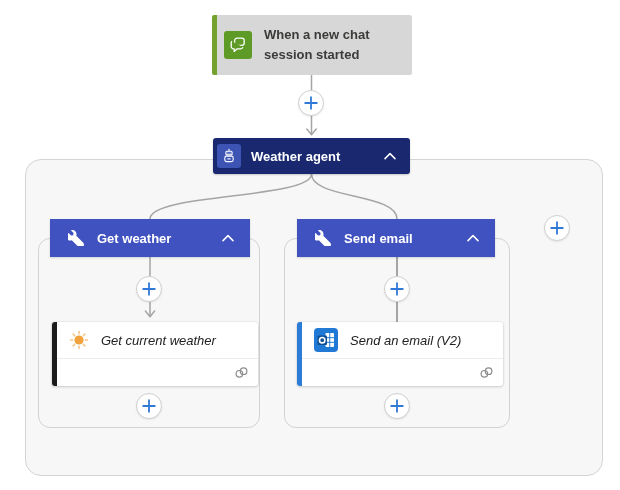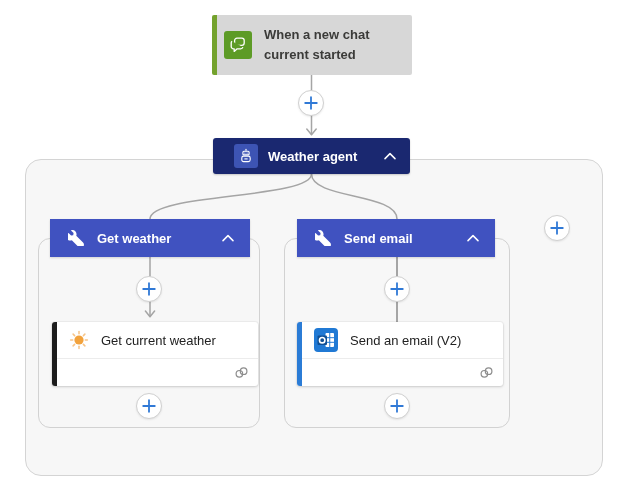"When a new chat current" span.trigger-label { text: current -> session }
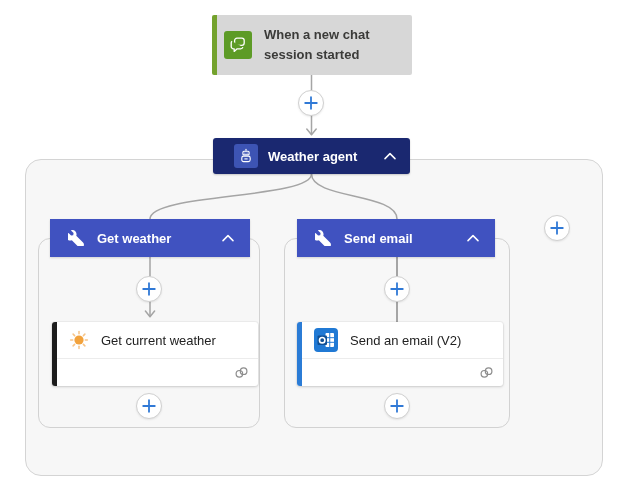"Weather agent" .agent { padding: 0 10px 0 21px -> 0 10px 0 4px }
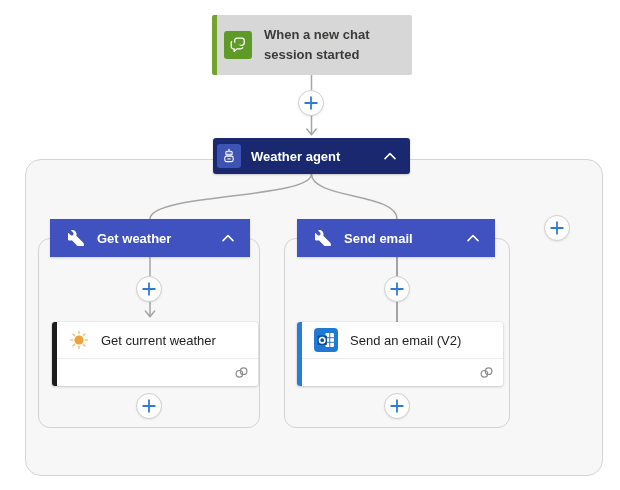"Get current weather" .card { font-style: none -> italic }
